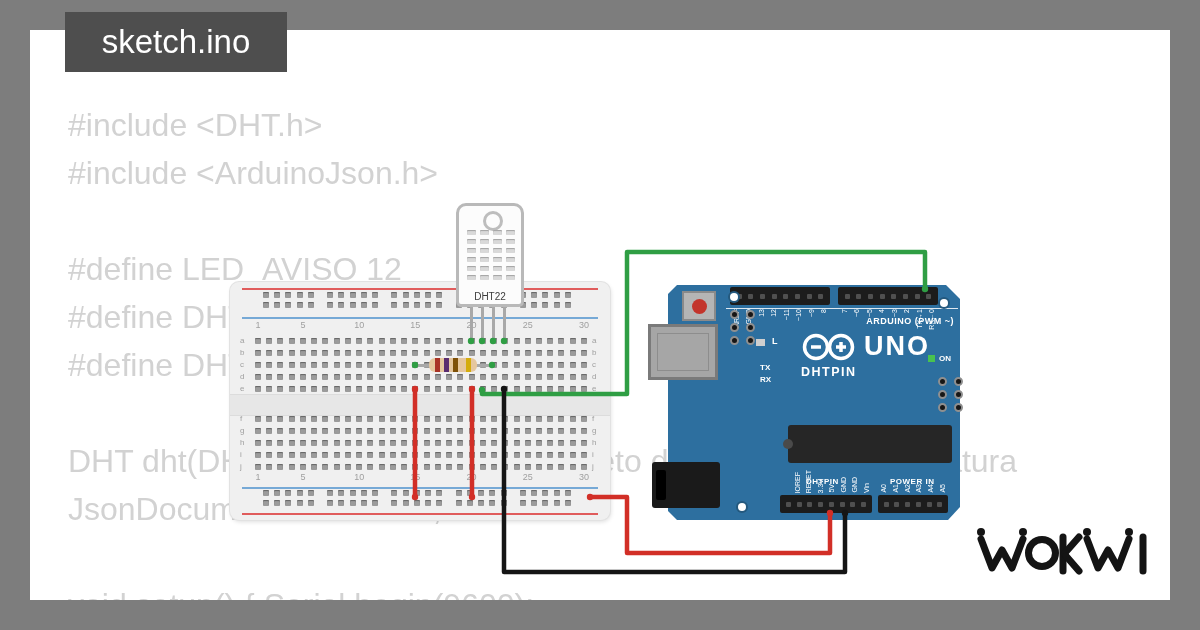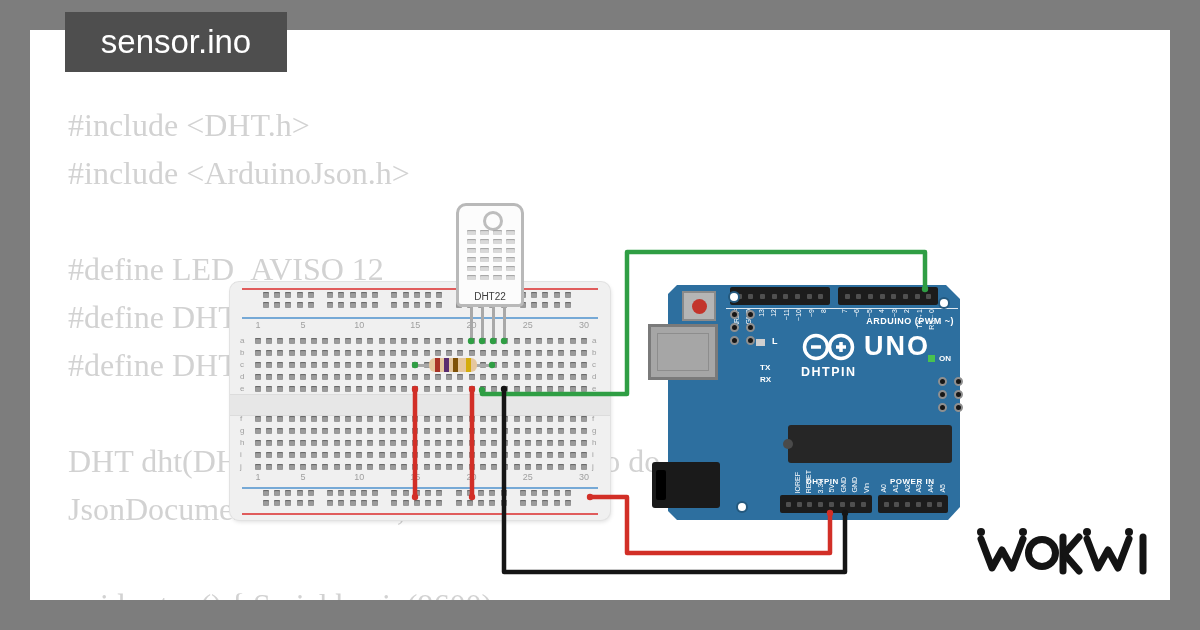"sensor.ino" span { text: sensor.ino -> sketch.ino }
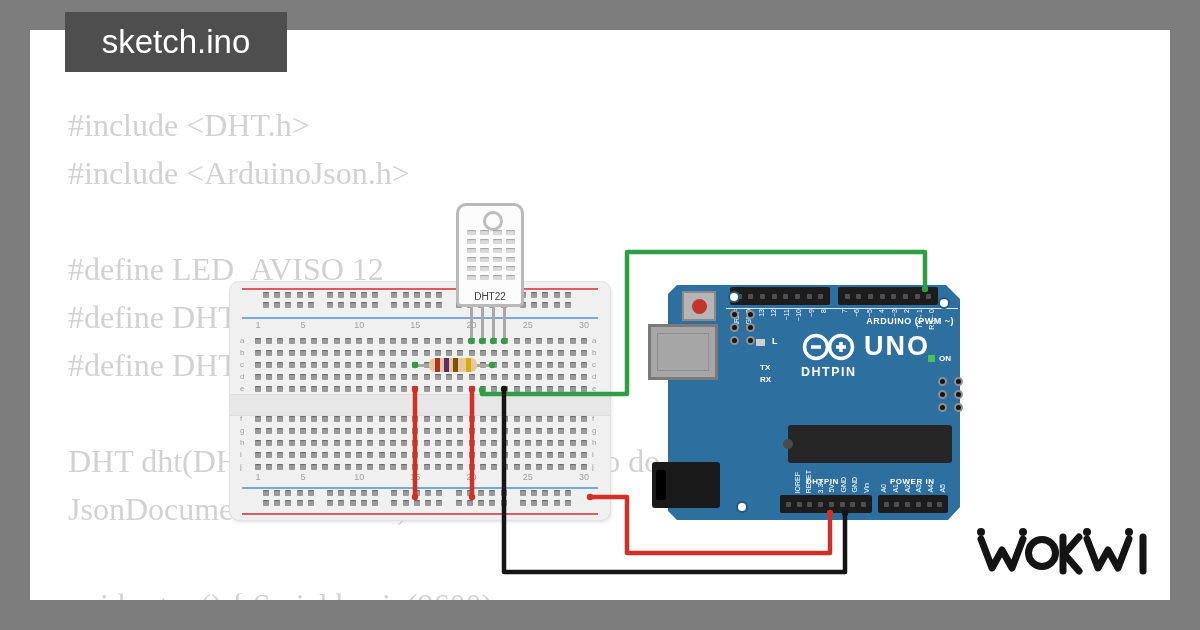"#include <DHT.h>" .code-line { font-family: Liberation Serif, serif -> none }
